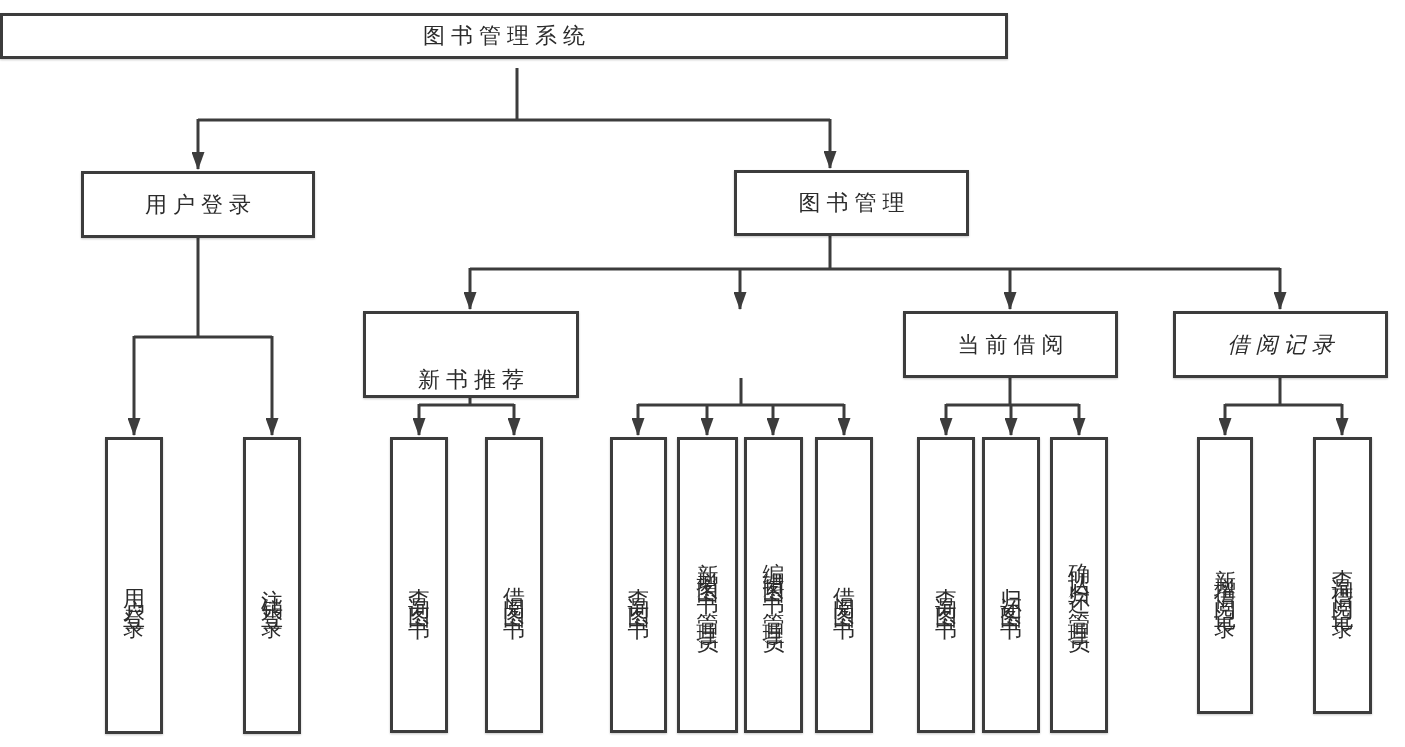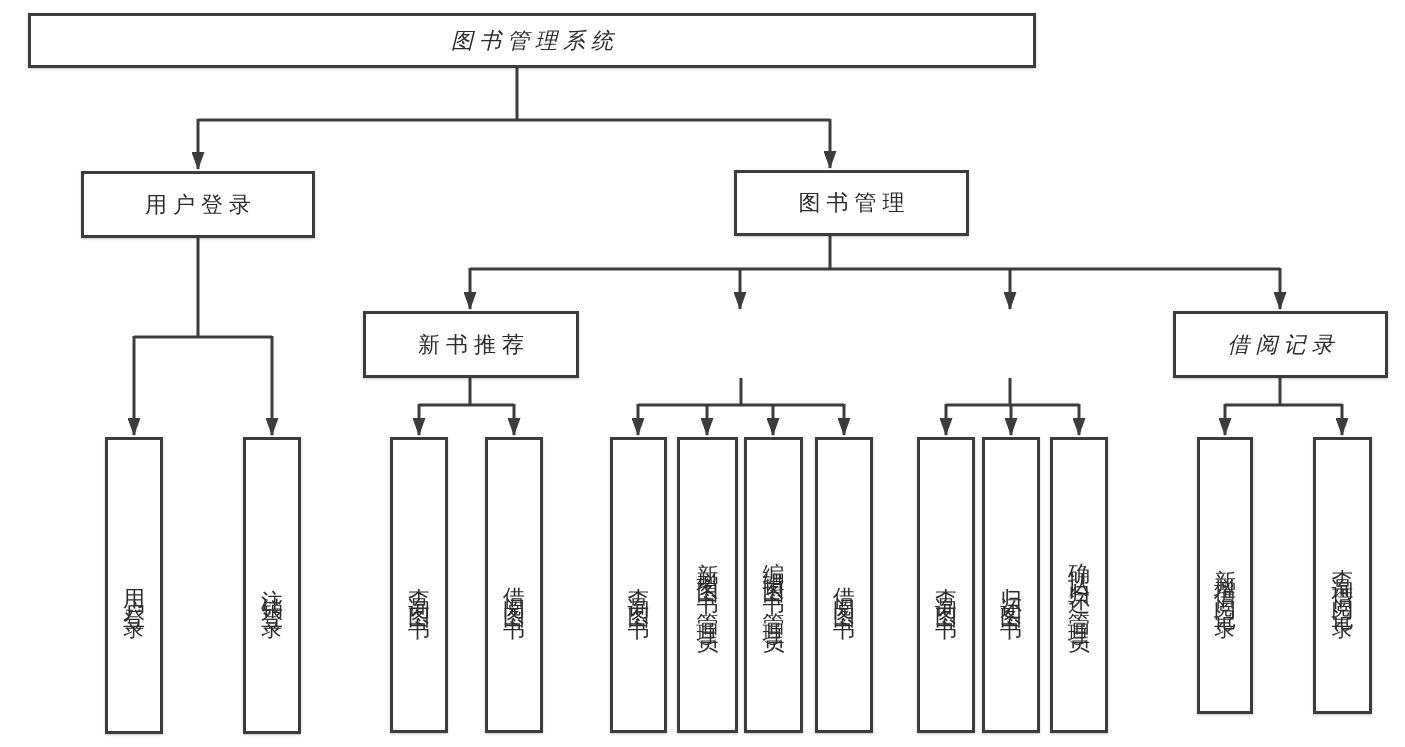"图书管理系统" div.node { font-style: italic -> none; height: 55px -> 46px; left: 28px -> 0 }
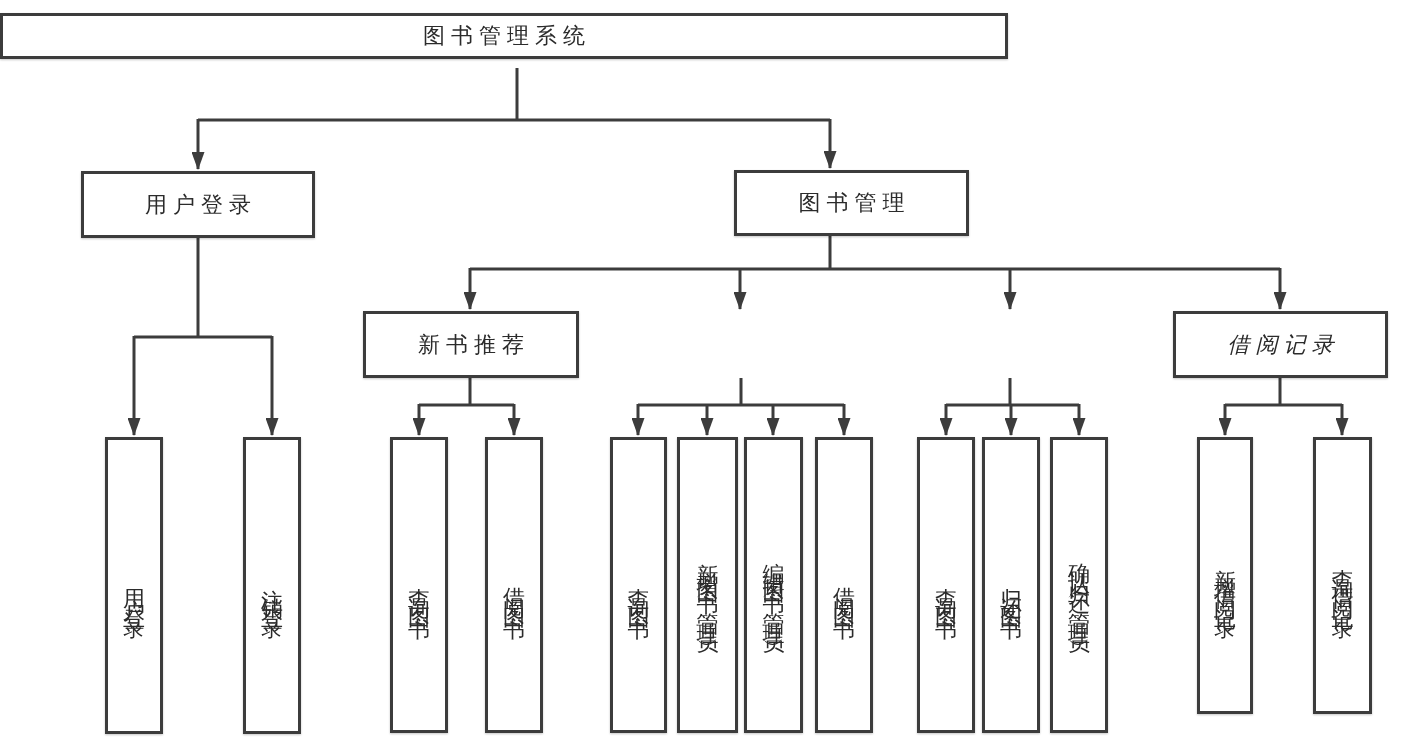"当前借阅" div.node { html: none -> <div> <span>当前借阅</span> </div> }
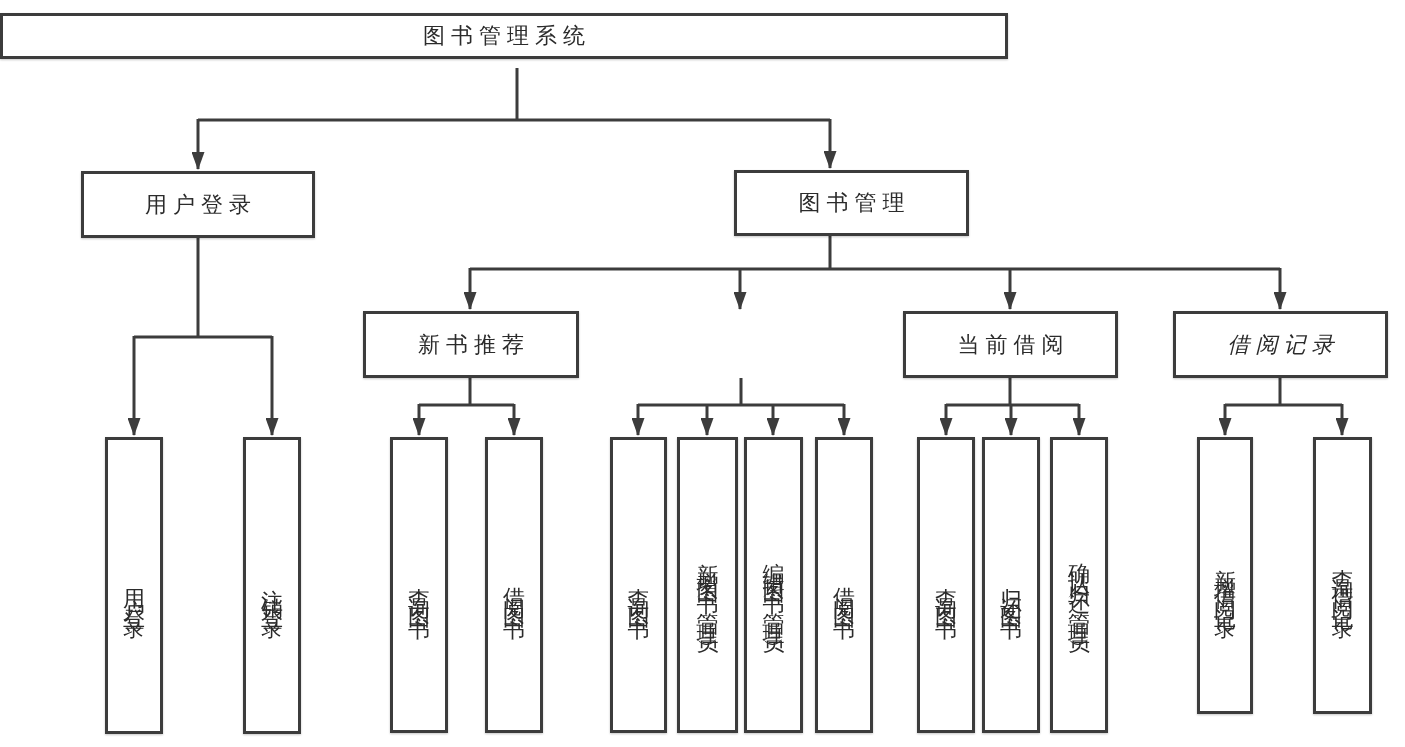"新书推荐" div.node { align-items: none -> flex-end; height: 67px -> 87px }
